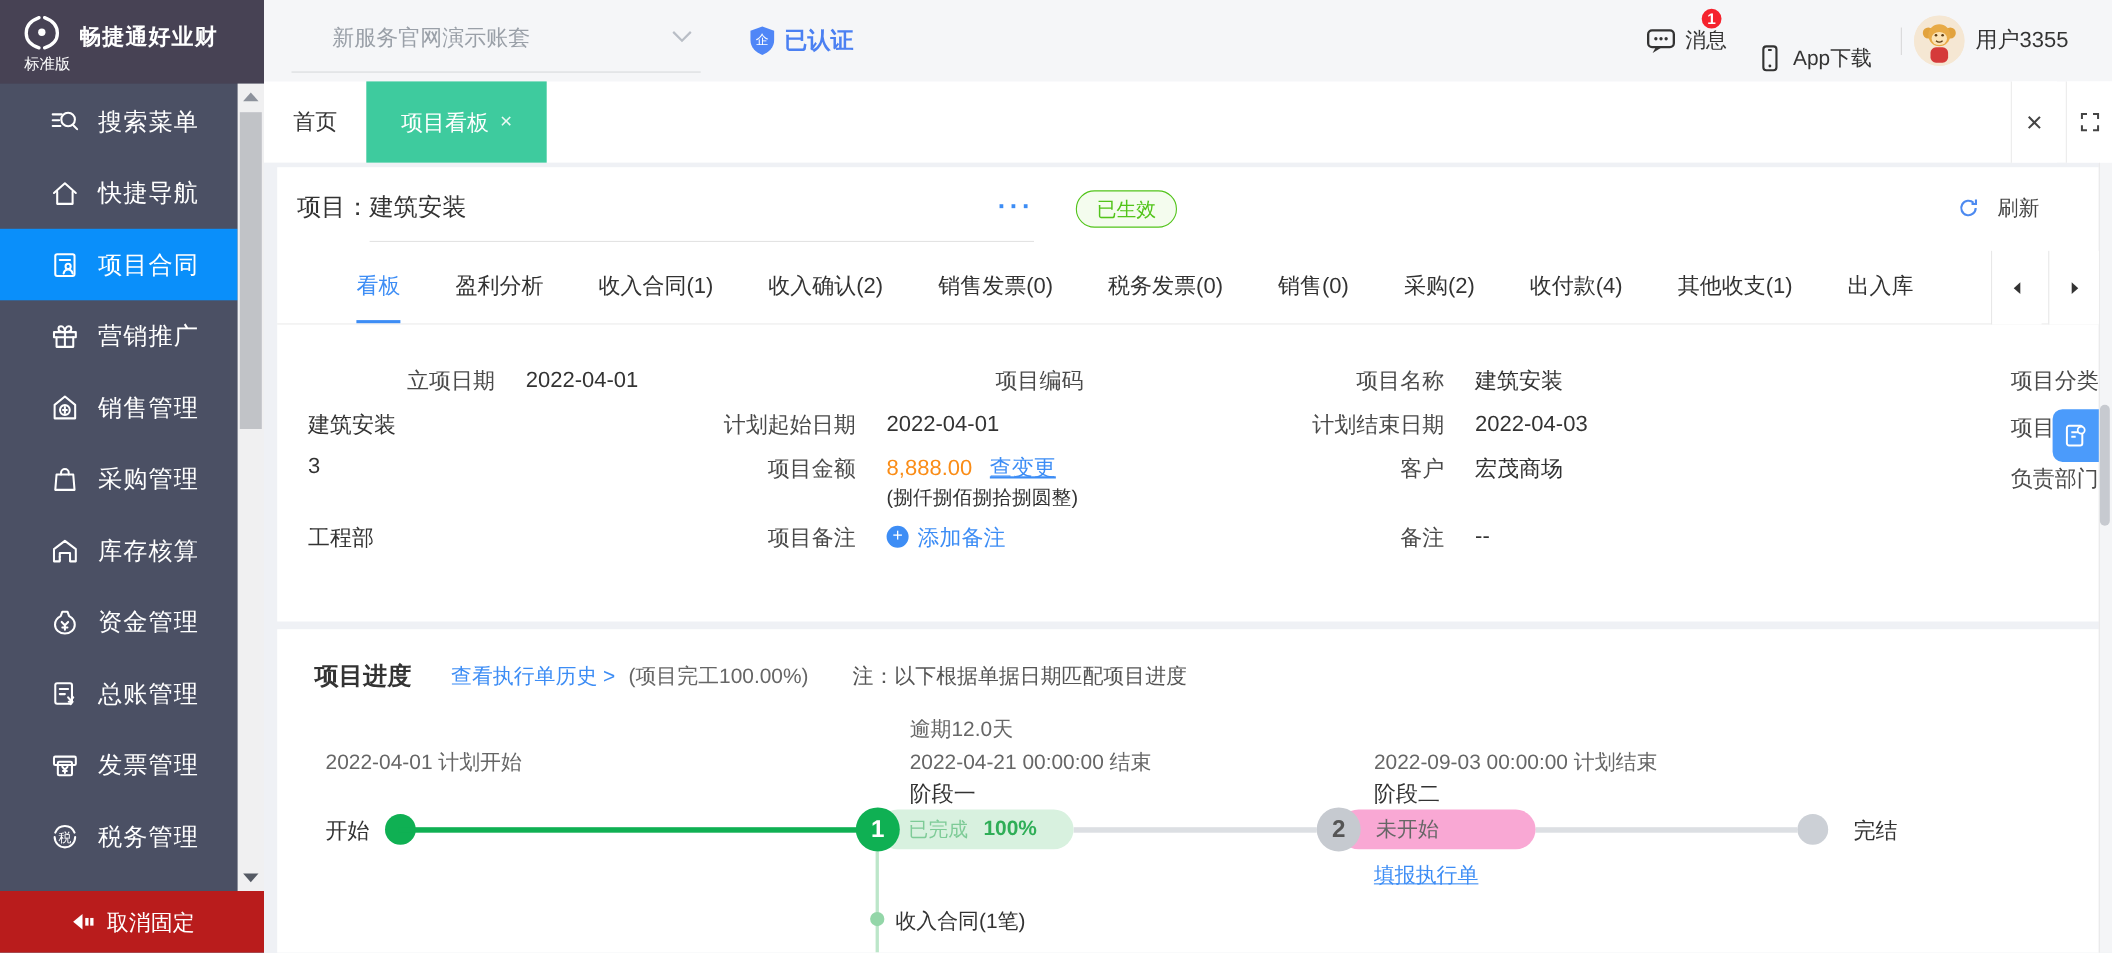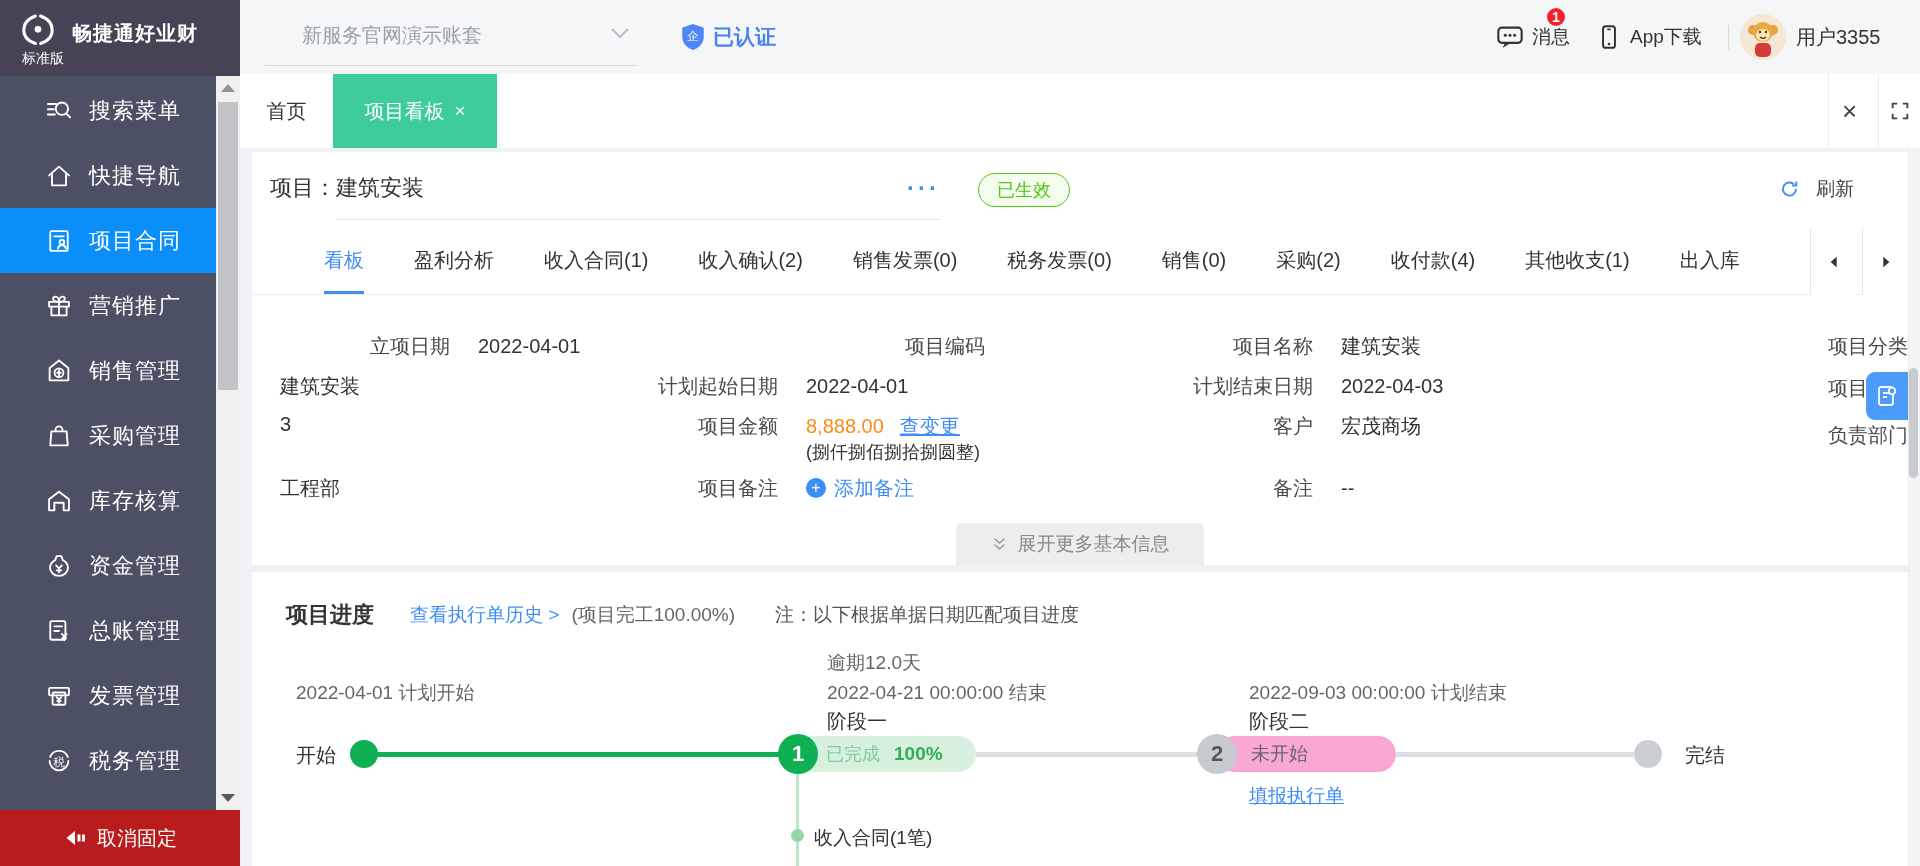"App下载" #tb-appdl { margin-top: none -> 16px }
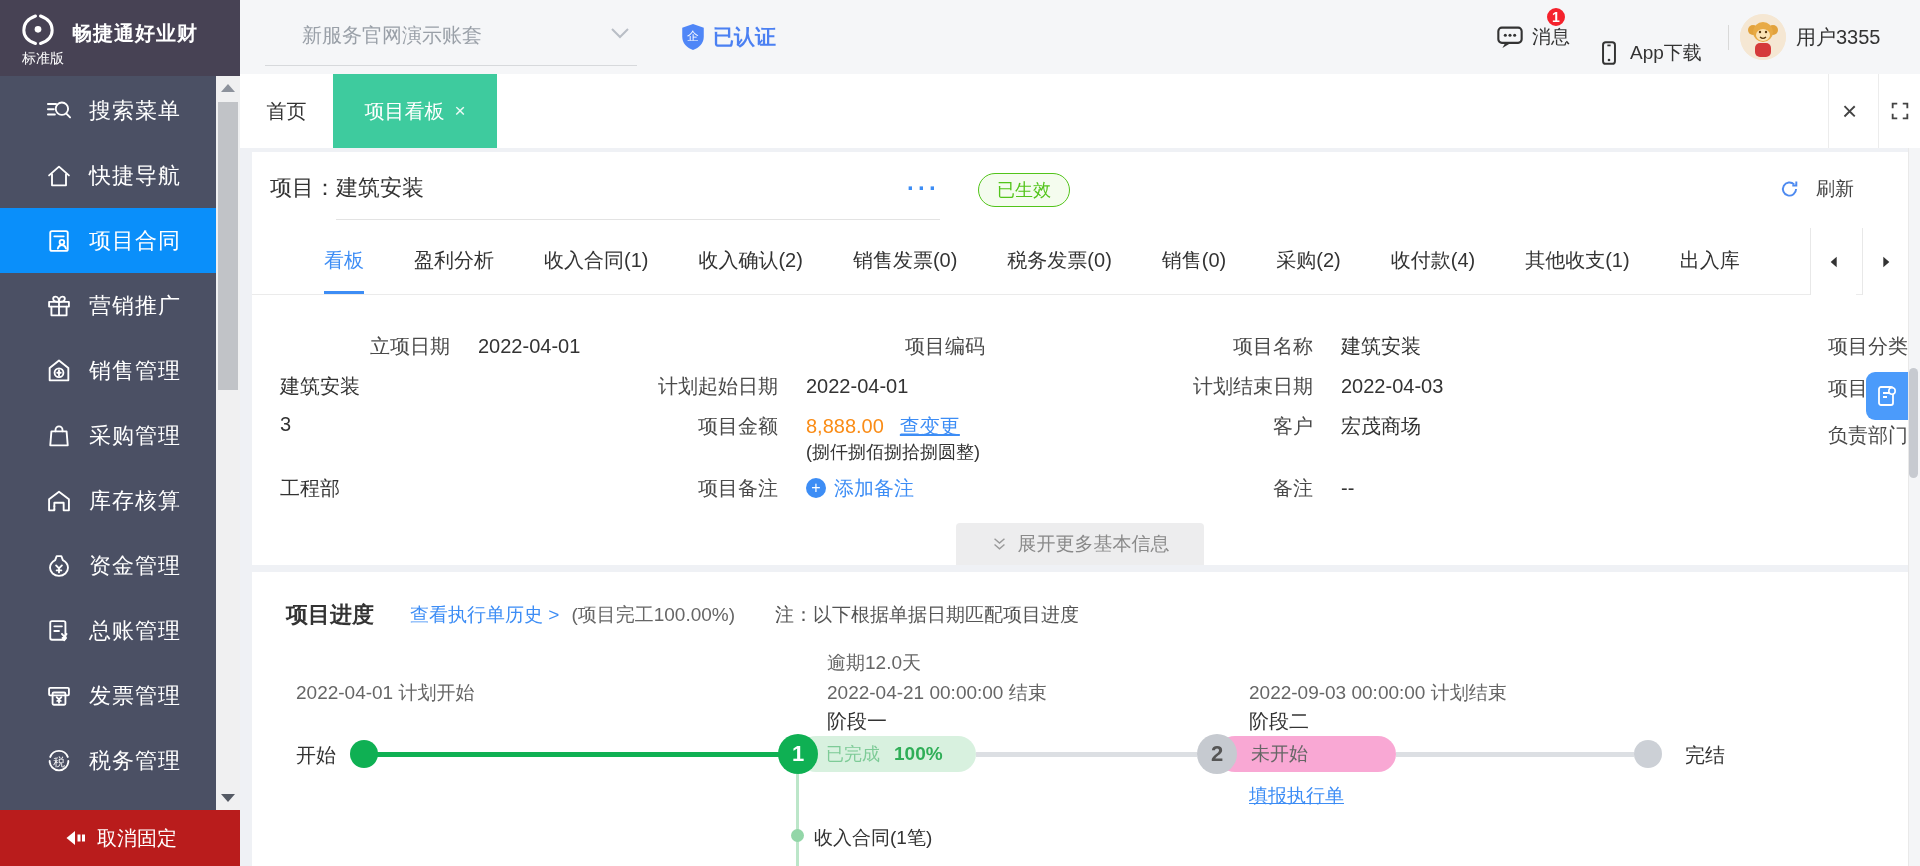"展开更多基本信息" button { html: <button> <svg> <path></path> </svg> <span>展开更多基本信息</span> </button> -> none }
